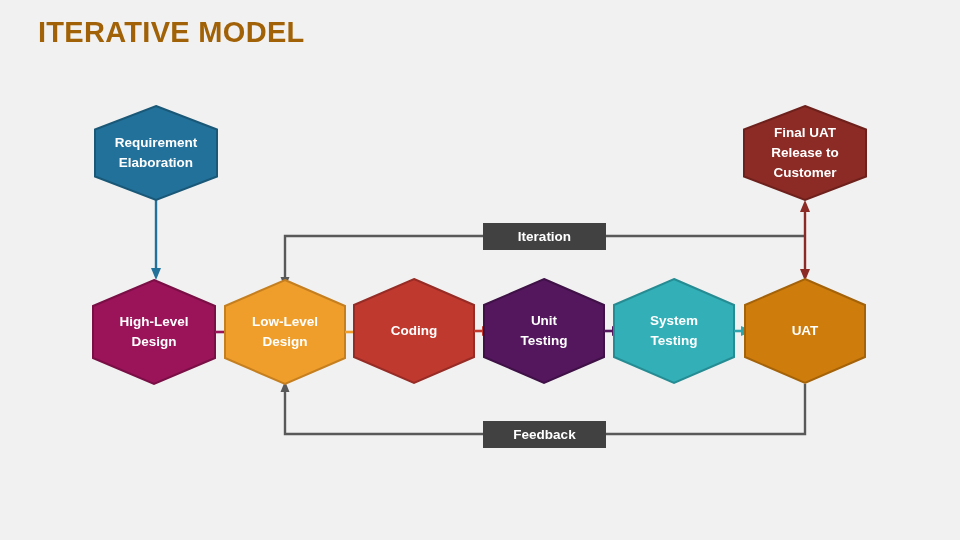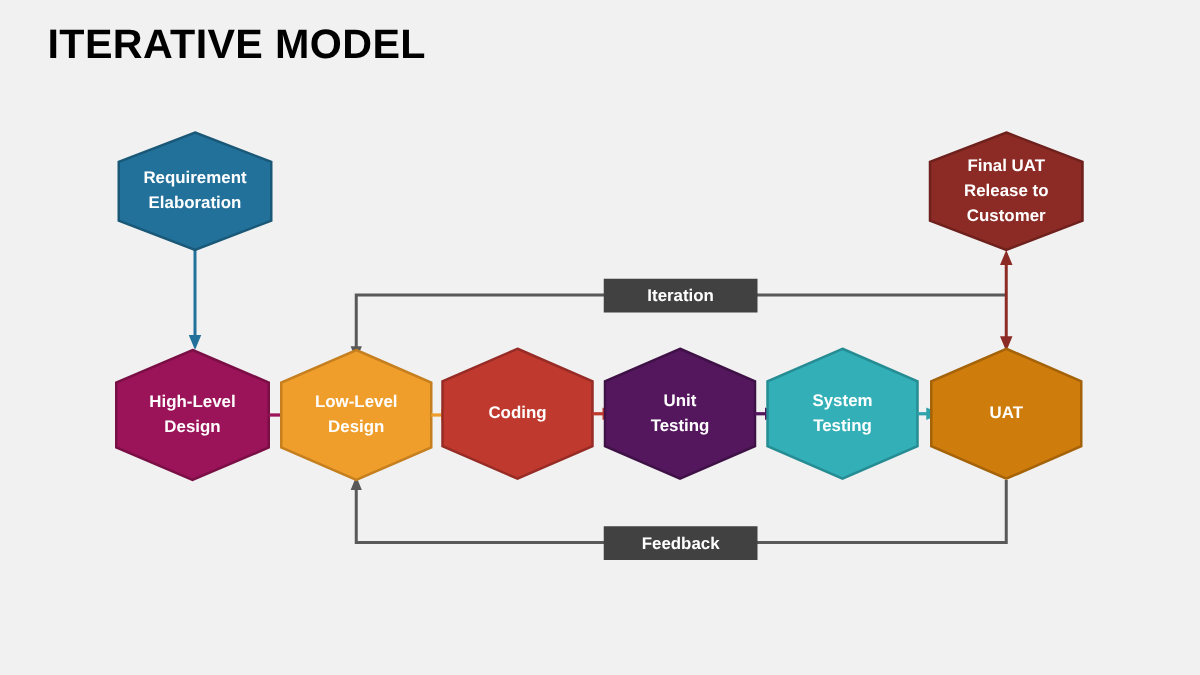"ITERATIVE MODEL" #title { color: #000000 -> #a16207; font-size: 33px -> 29px }
